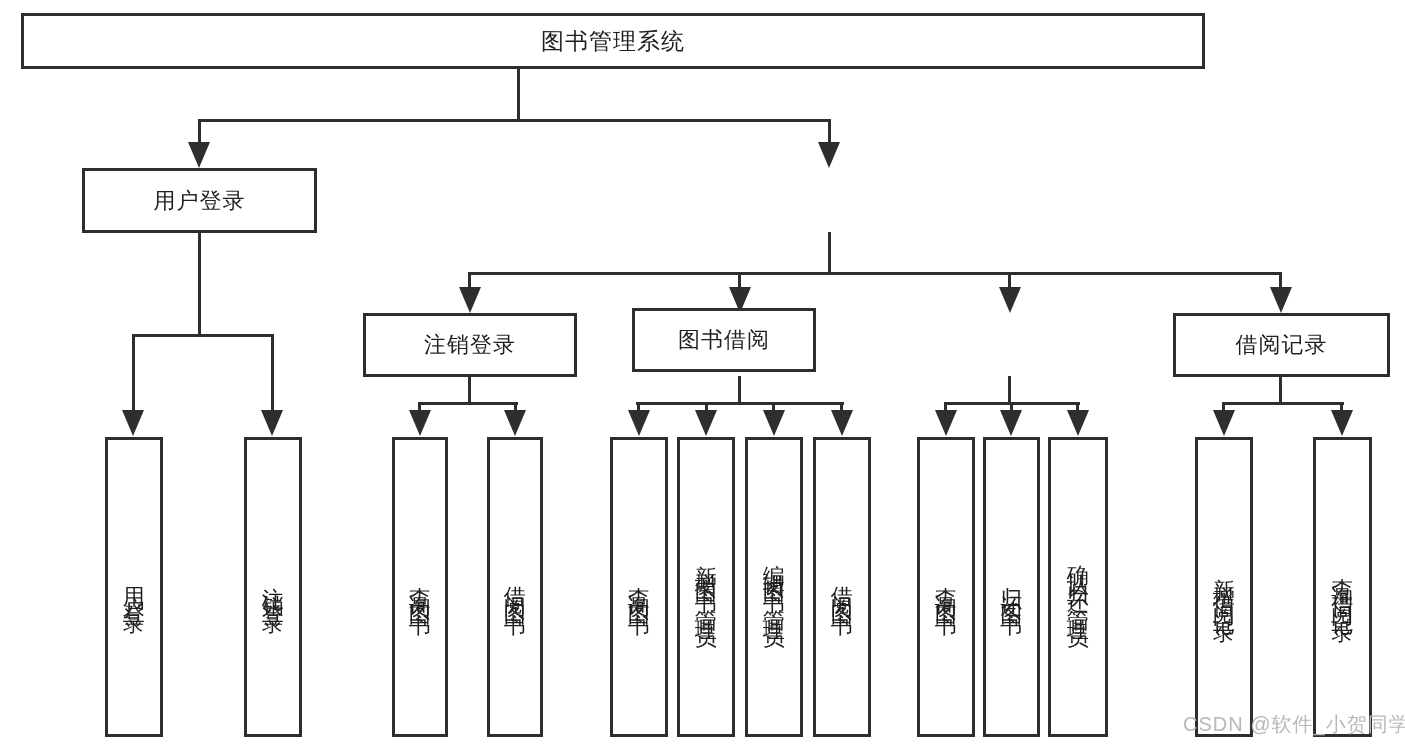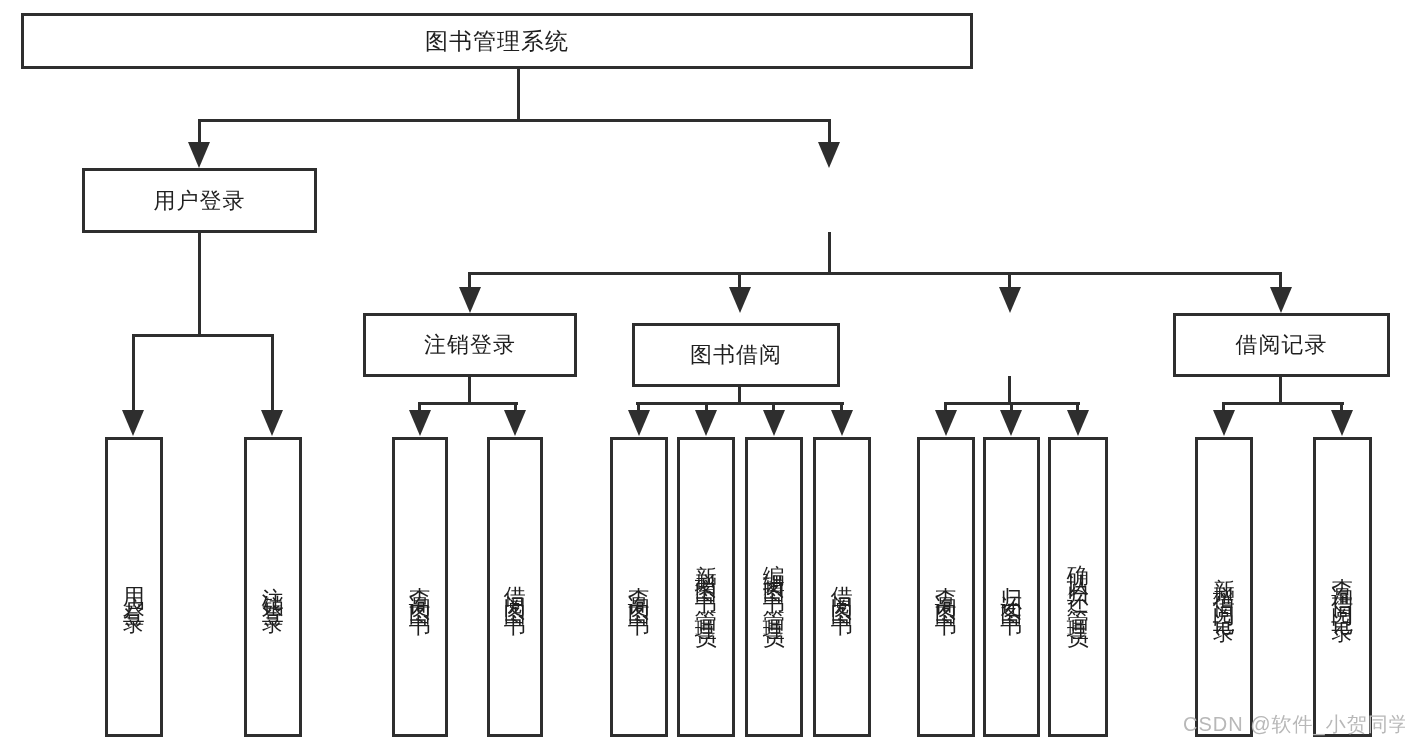"图书管理系统" div.box { width: 952px -> 1184px }
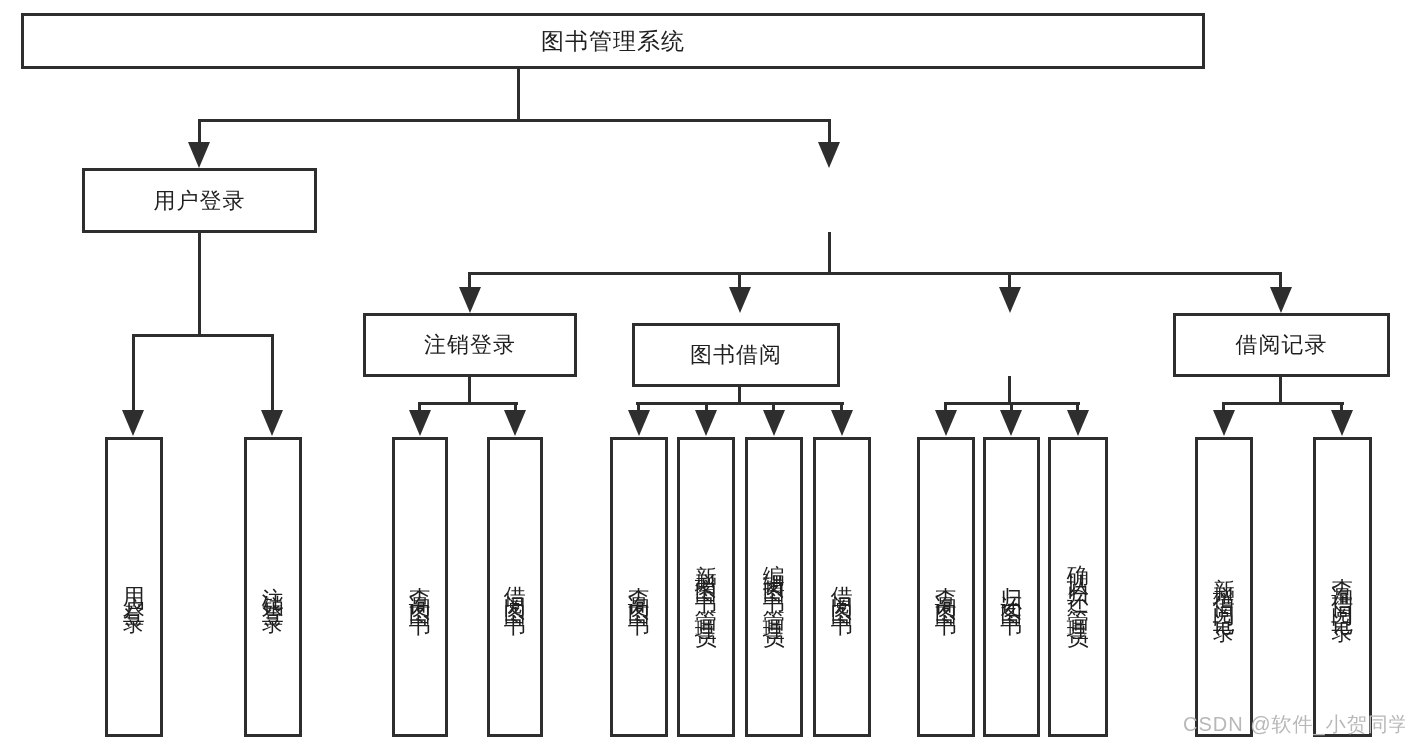"图书借阅" div.box { top: 323px -> 308px; width: 208px -> 184px }
